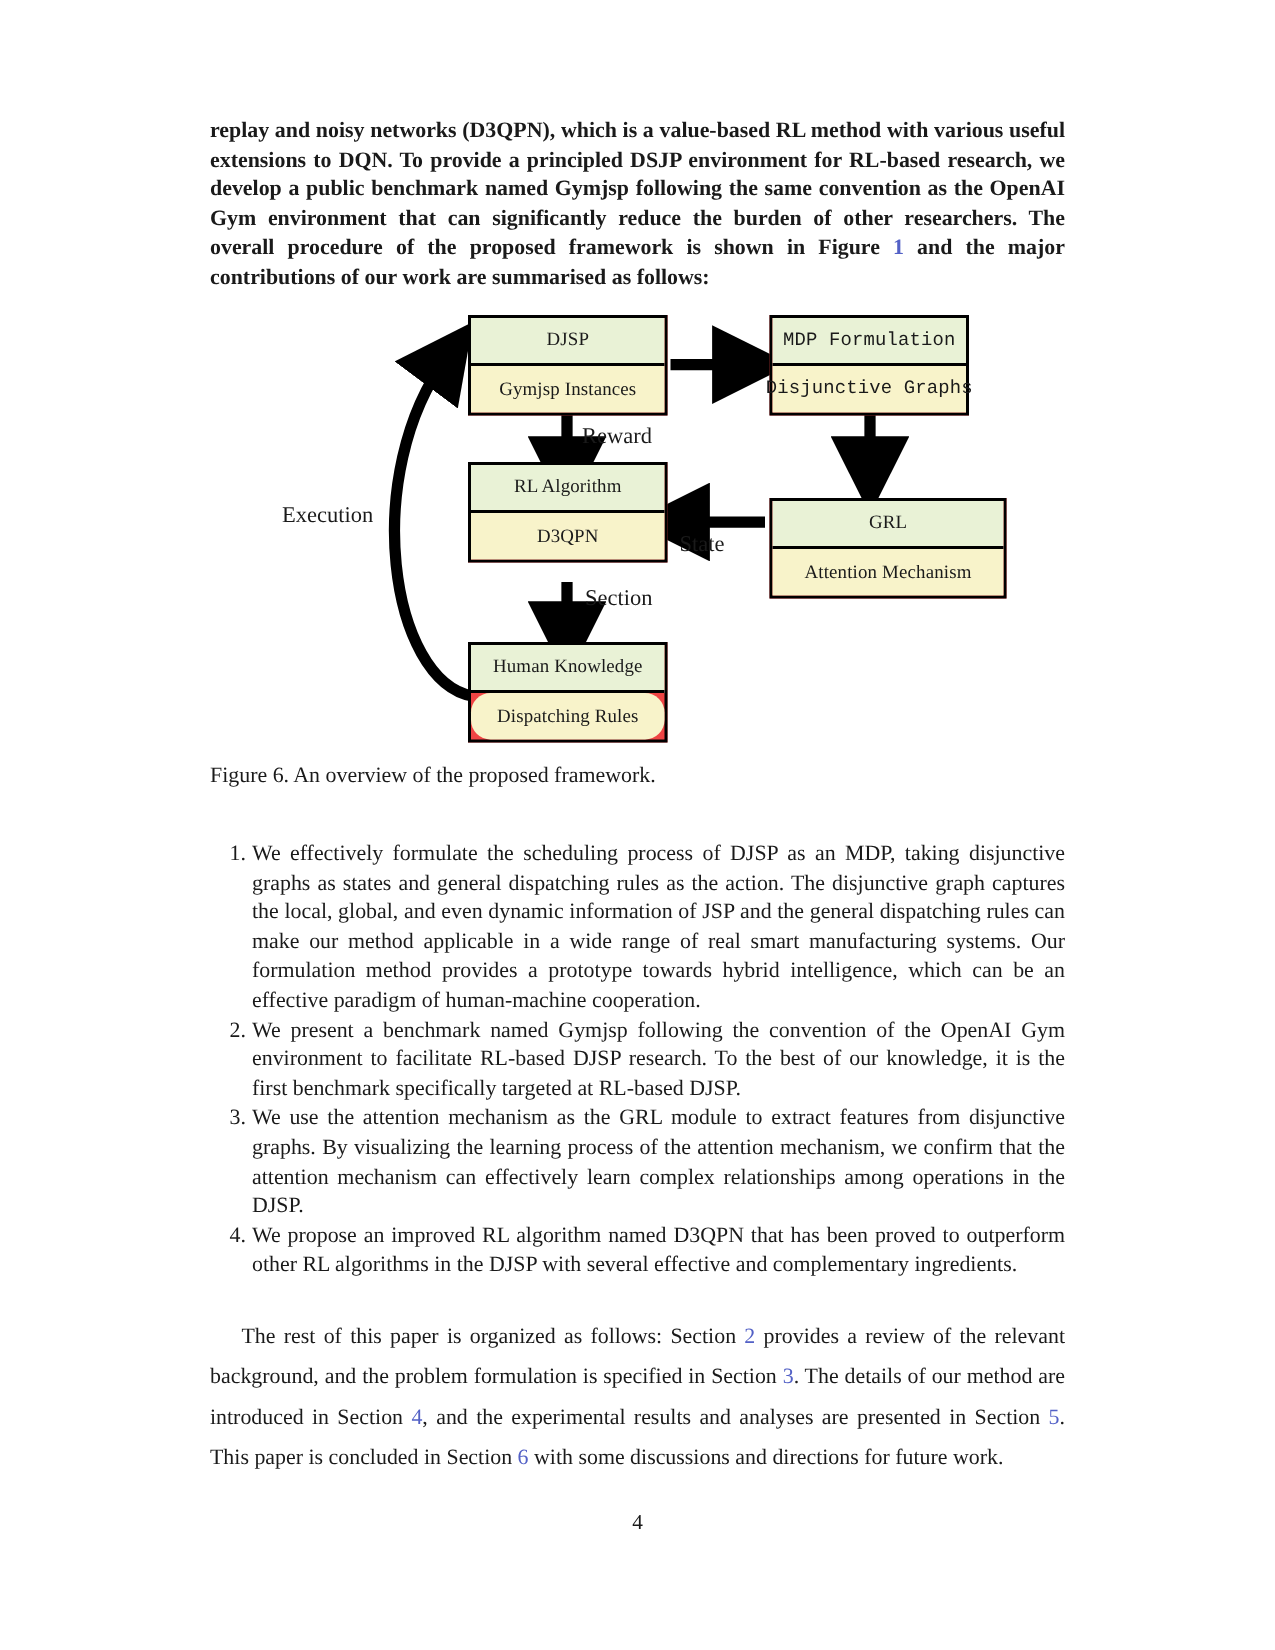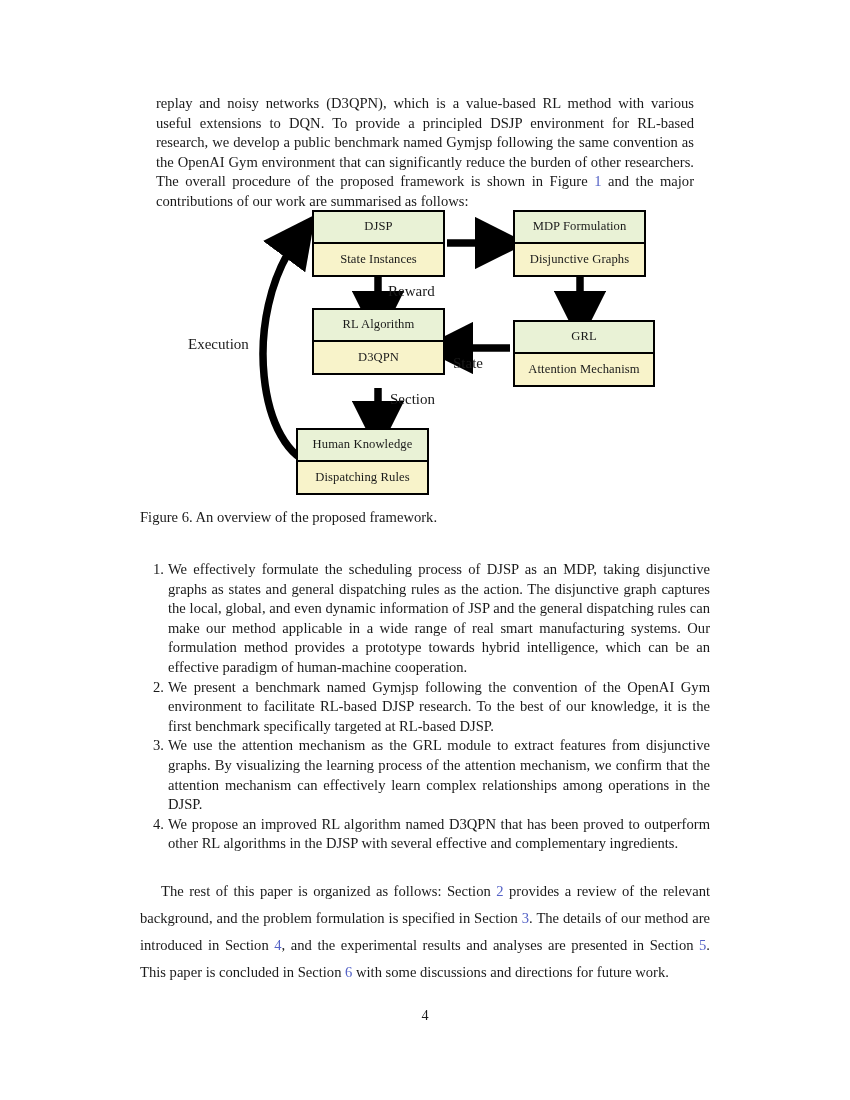"replay and noisy networks (D3QPN)," p.body-text { font-weight: none -> bold; margin: 16px -> 0 }
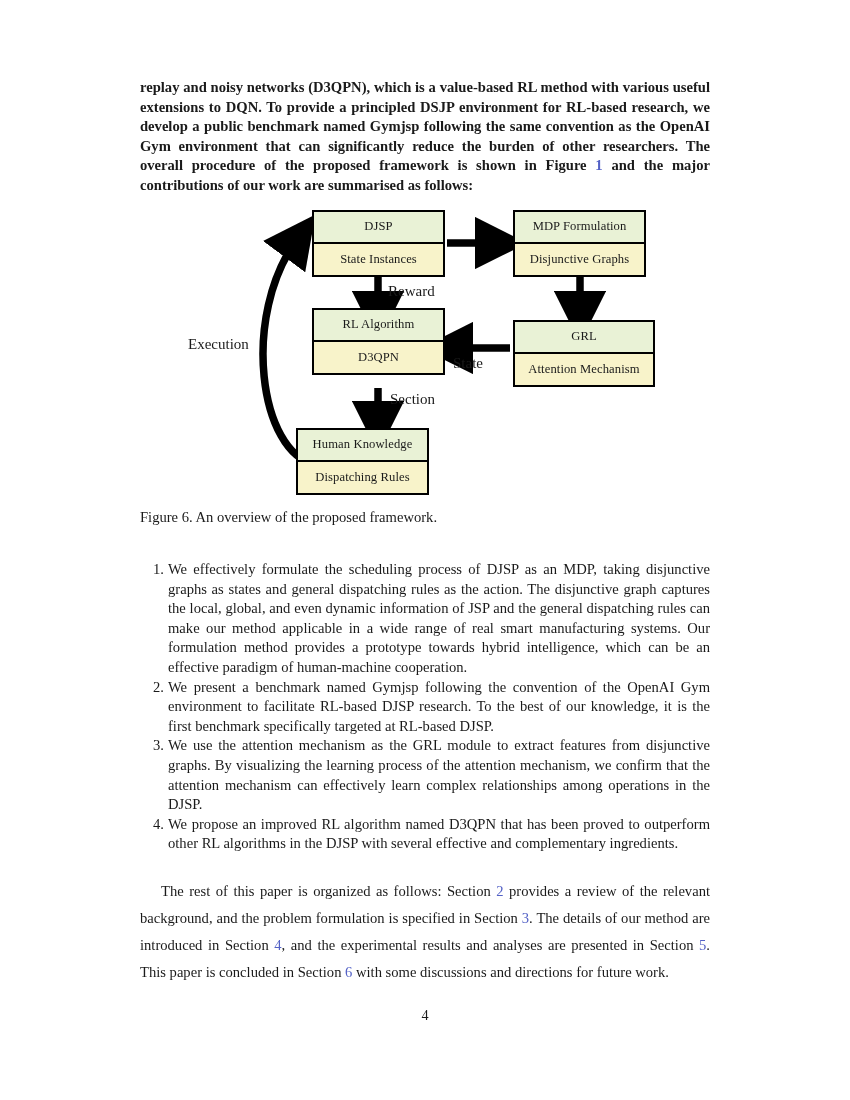"MDP Formulation" div.fig-box { font-family: none -> Liberation Mono, monospace }
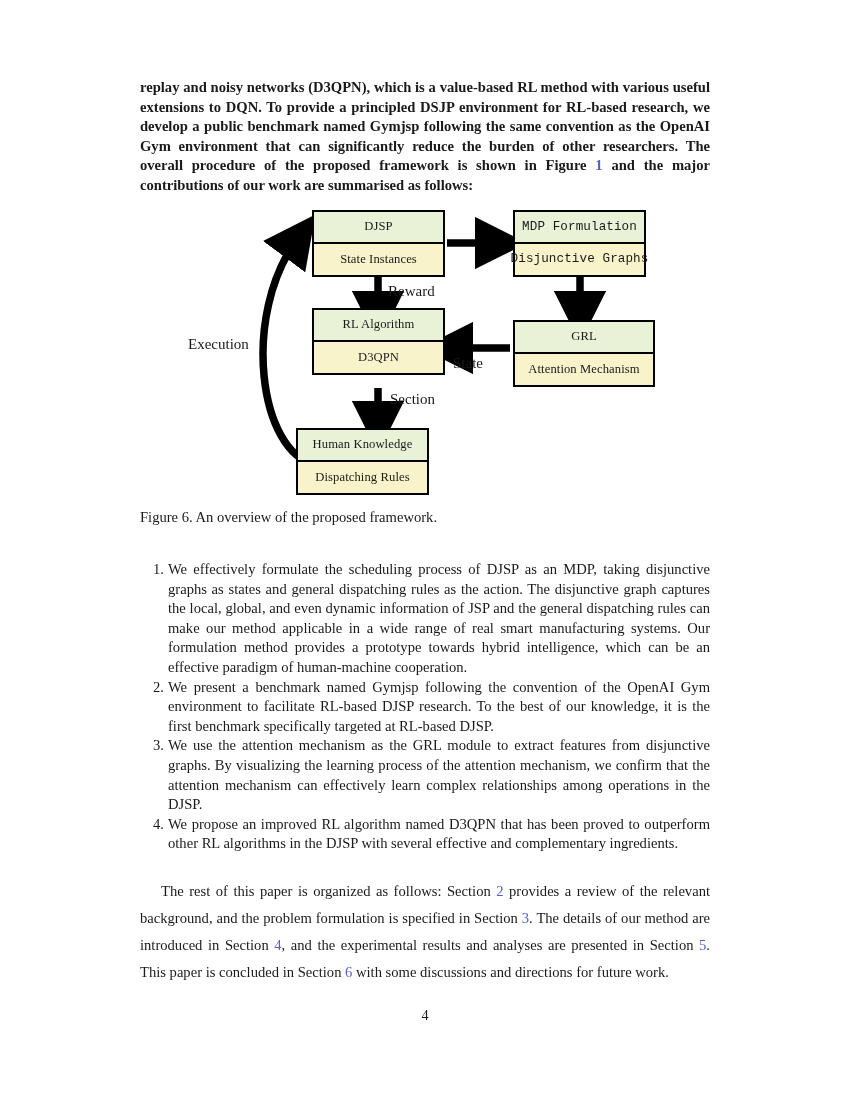"State Instances" div.fig-cell { text: State -> Gymjsp }
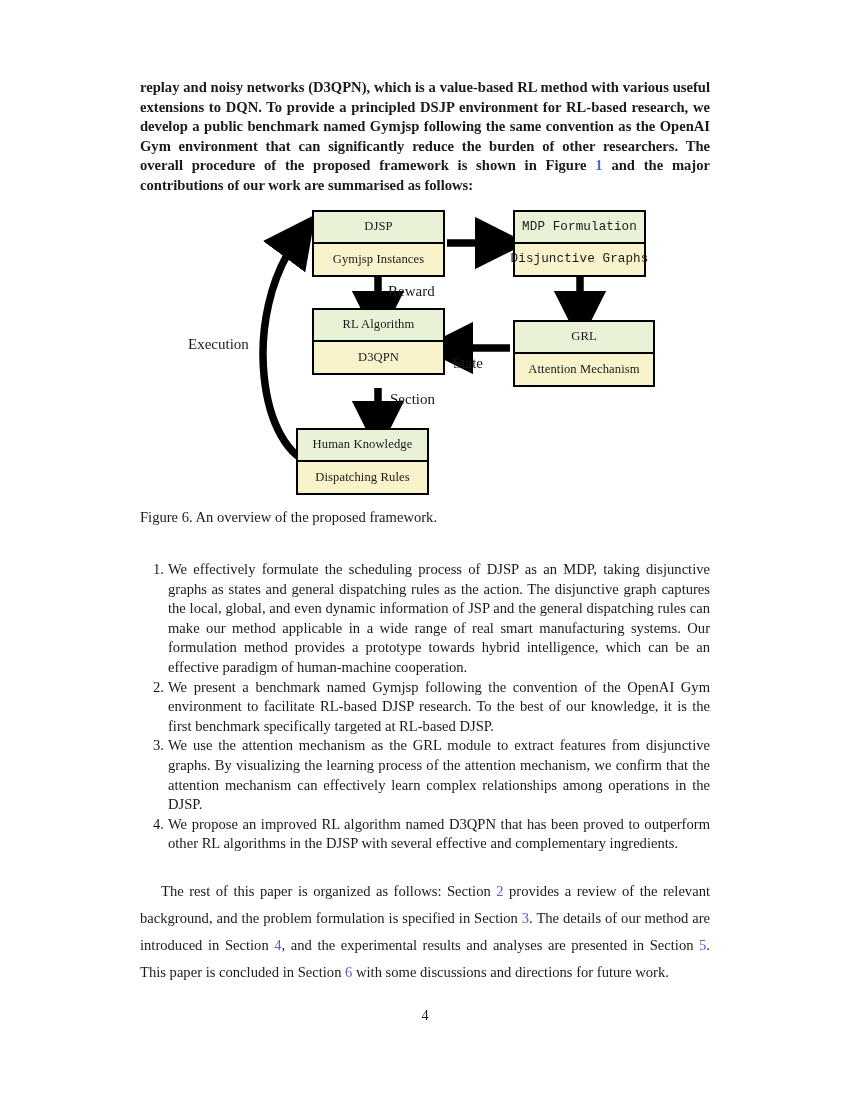"GRL" div.fig-box { top: 124px -> 136px; width: 142px -> 158px }
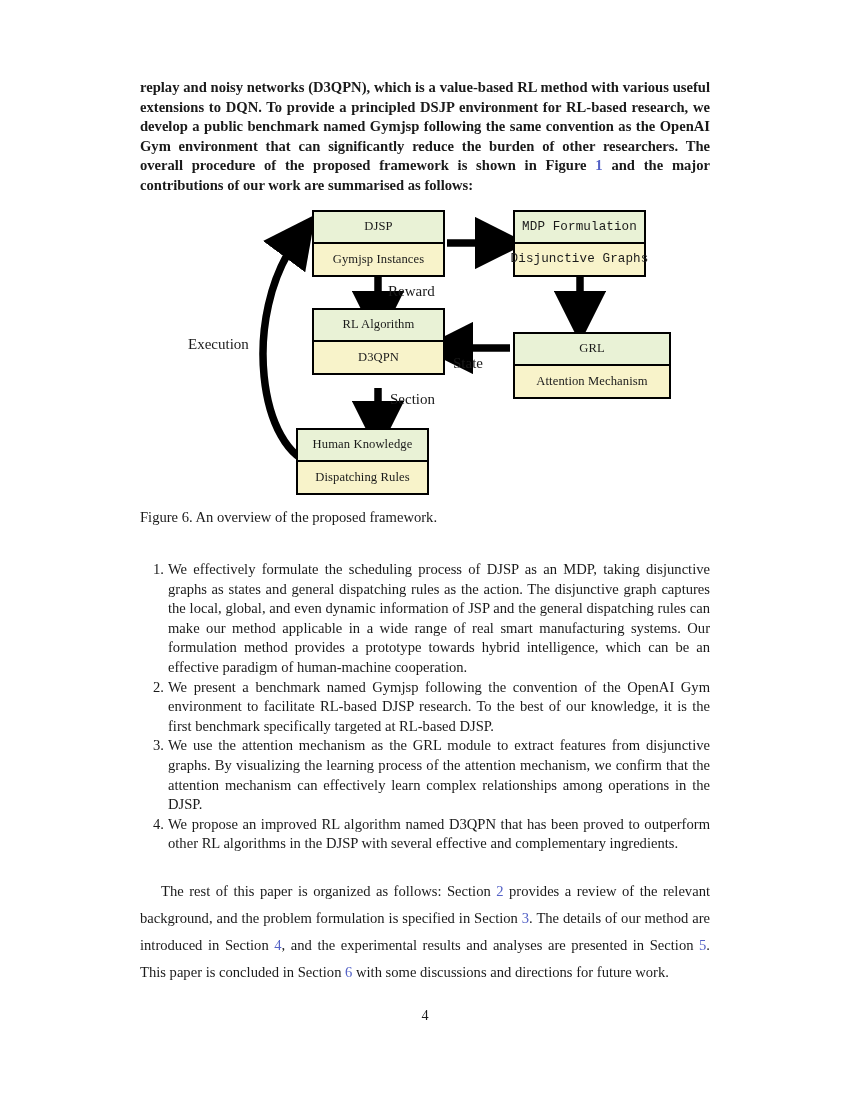"Human Knowledge" div.fig-box { left: 156px -> 172px }
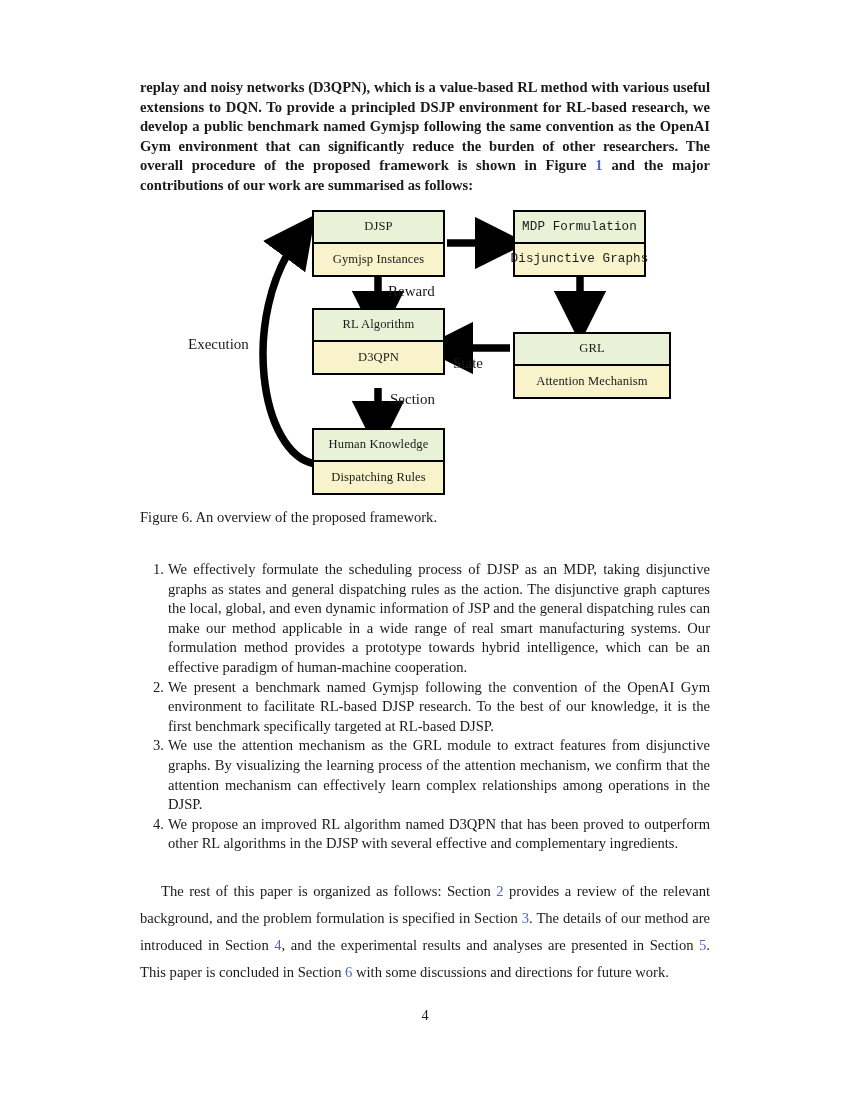"Dispatching Rules" div.fig-cell { border-radius: none -> 13px }
